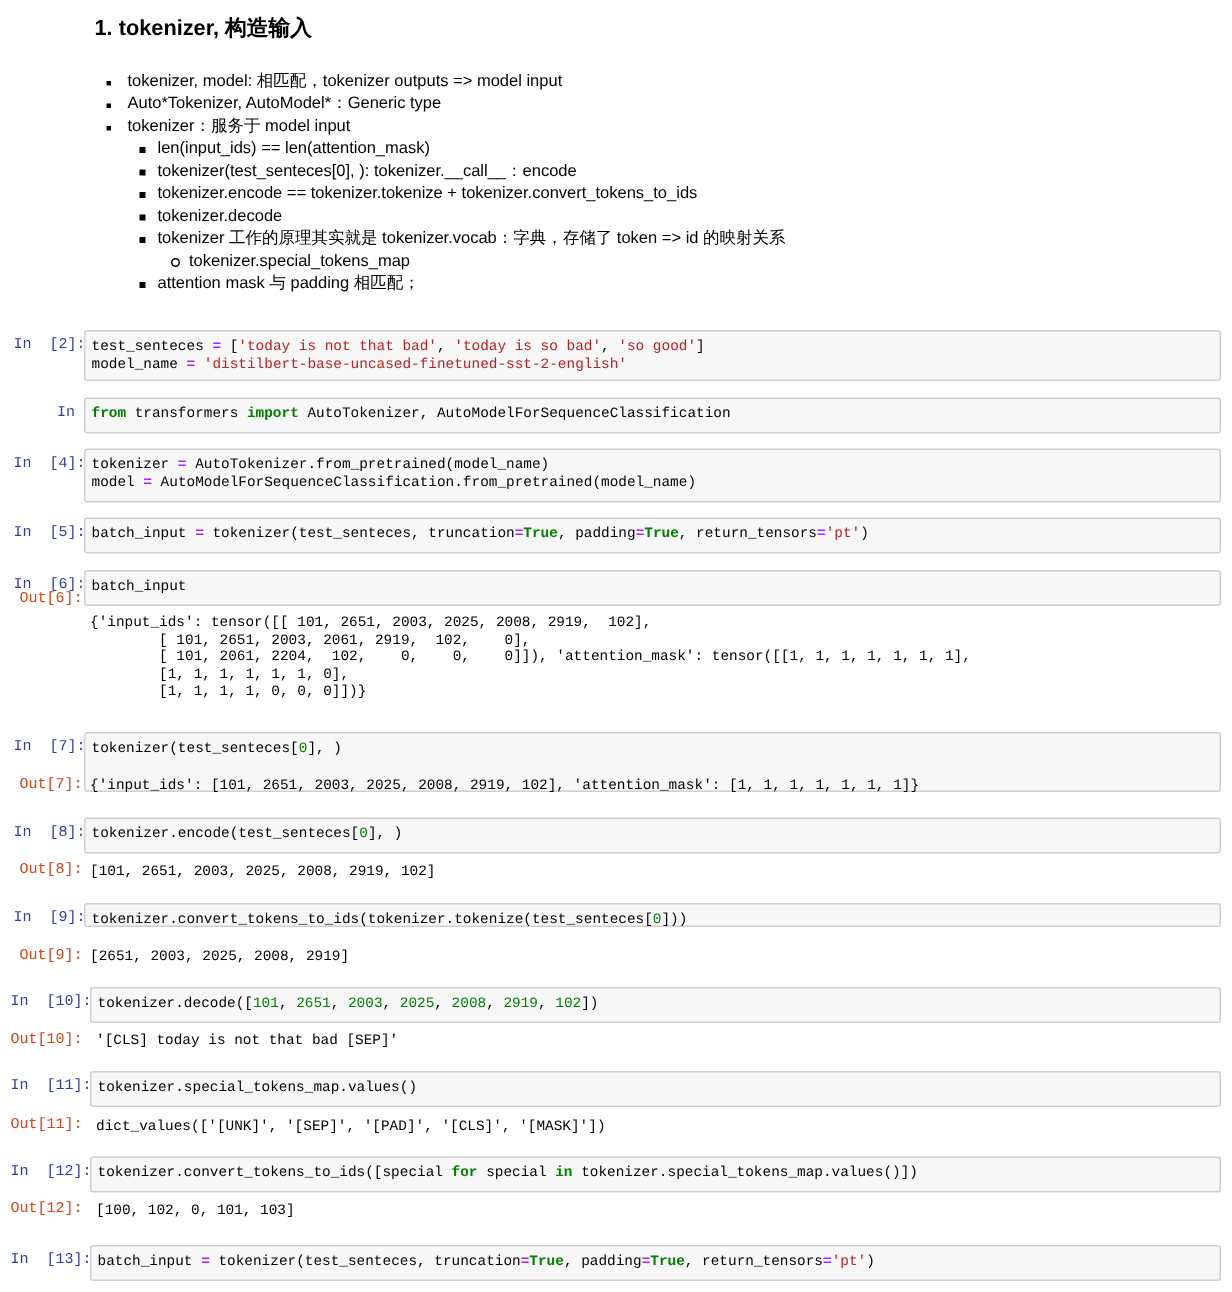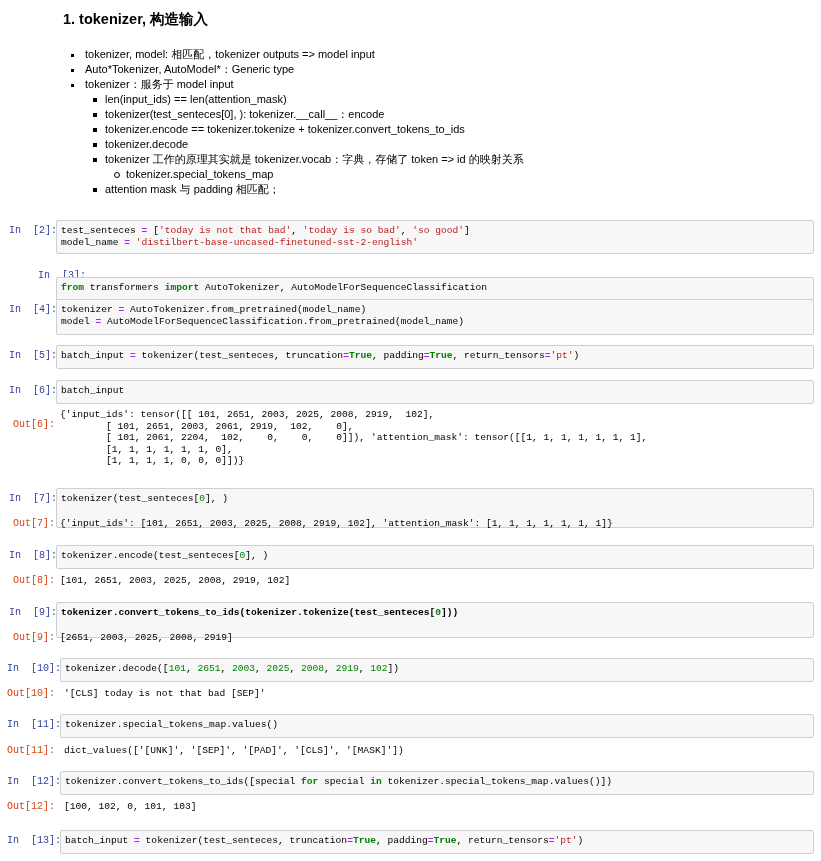"from transformers import AutoTokenizer," div.input-box { margin-top: 12px -> none }
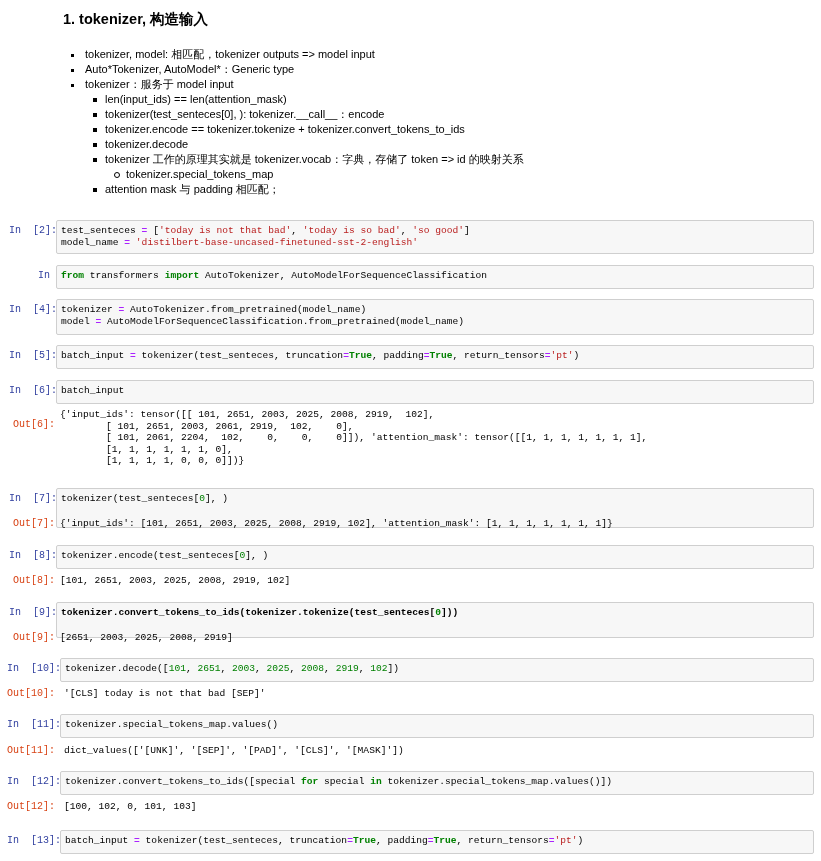"Out[6]:" div.prompt { top: 419px -> 394px }
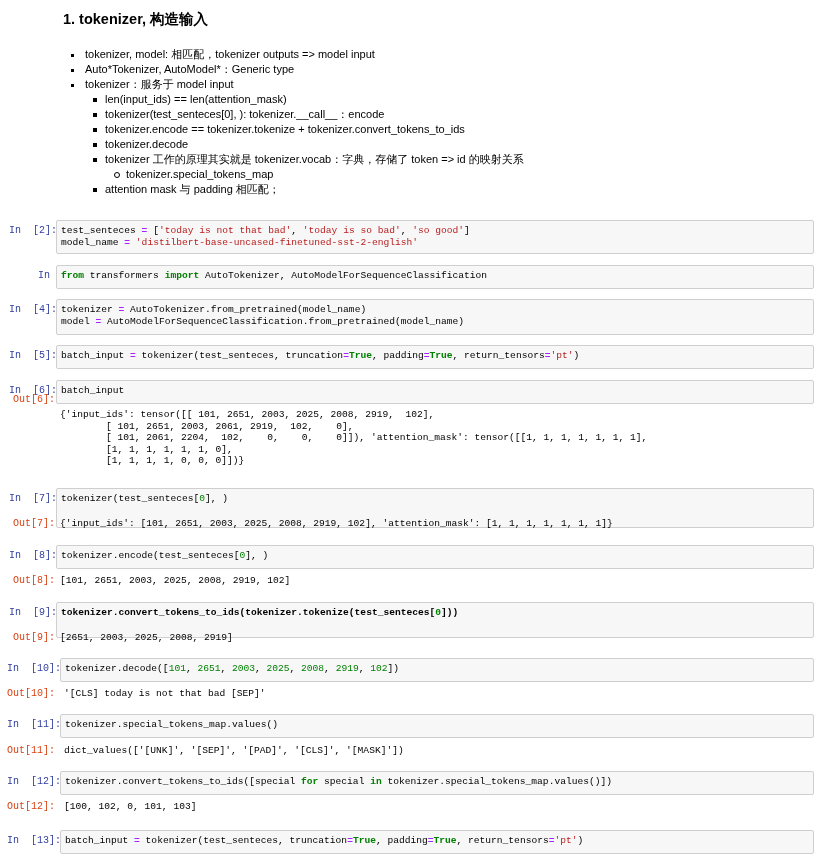"tokenizer.convert_tokens_to_ids(tokenize" div.input-box { font-weight: bold -> none; height: 36px -> 16px }
